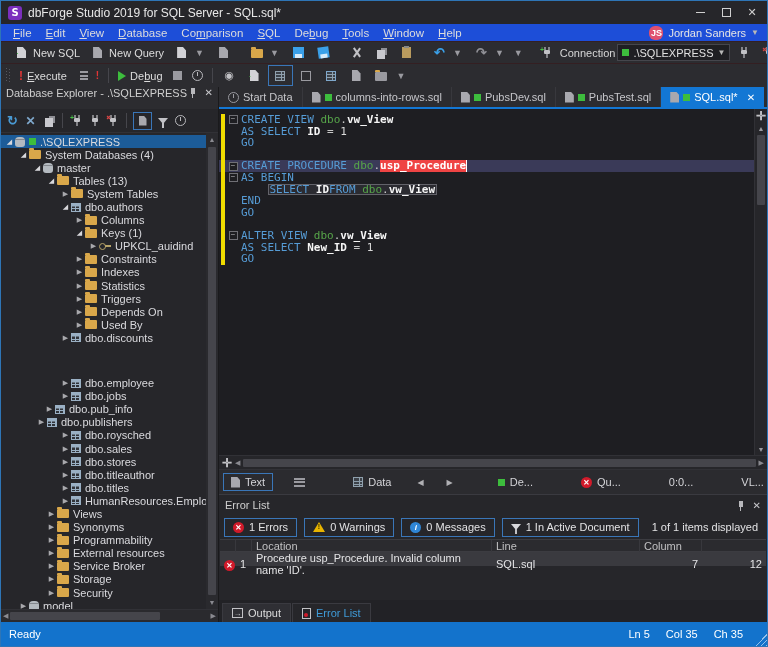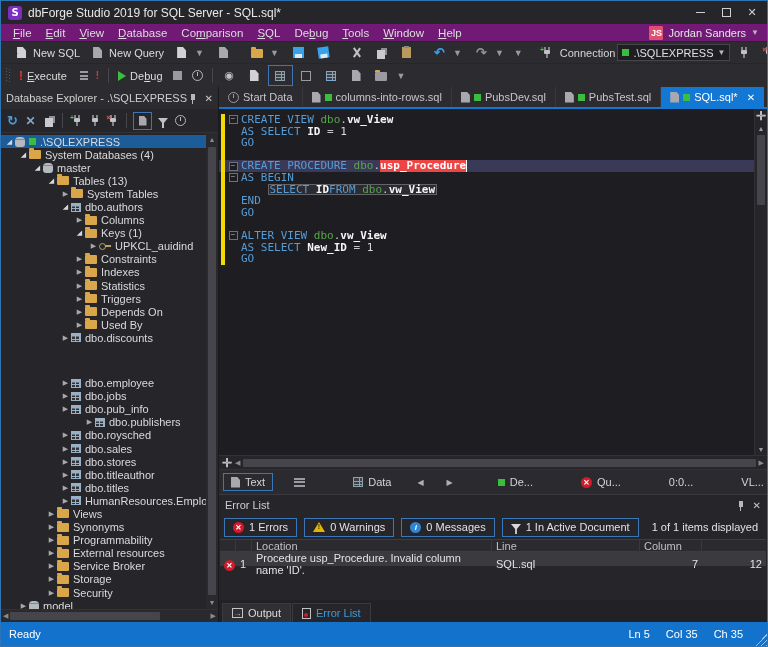"File" .menubar { background: #701a75 -> #1d4ed8 }
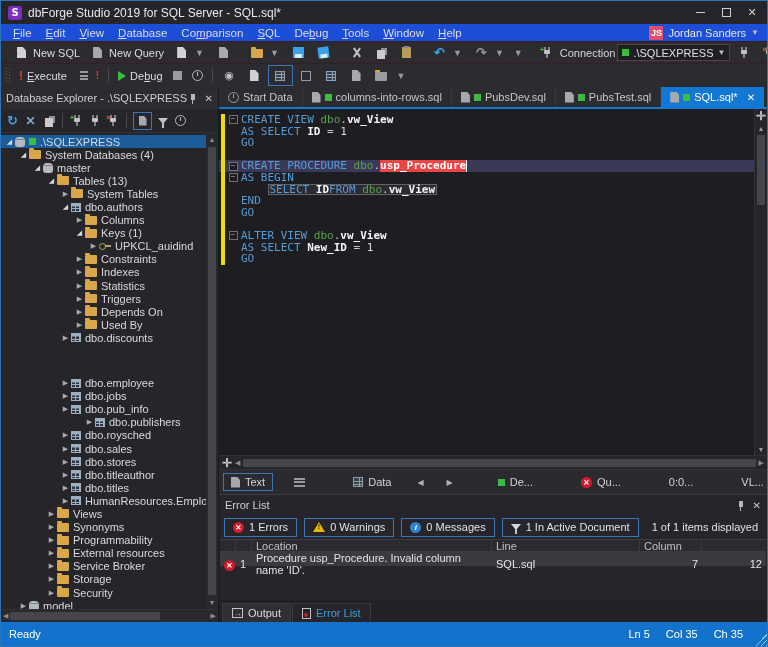"JS" .jsbadge { border-radius: 1px -> 6px }
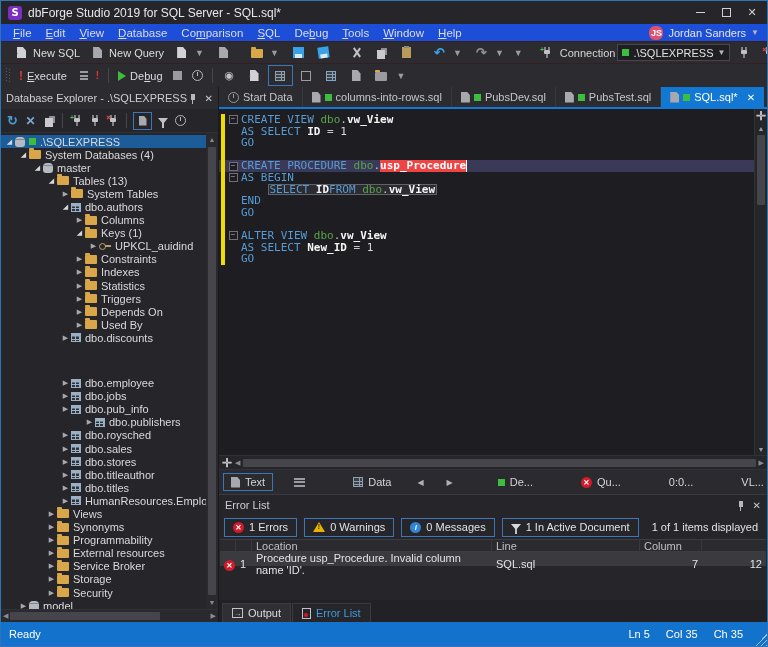"Database Explorer - .\SQLEXPRESS" .exphead { align-items: center -> none }
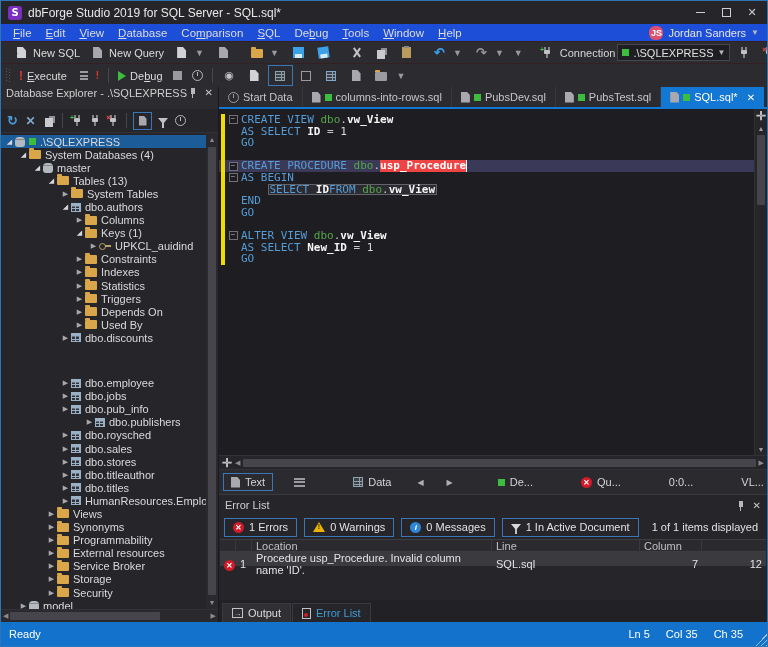"dbo.pub_info" div.trow { margin-left: none -> 44px; padding-left: 60px -> none }
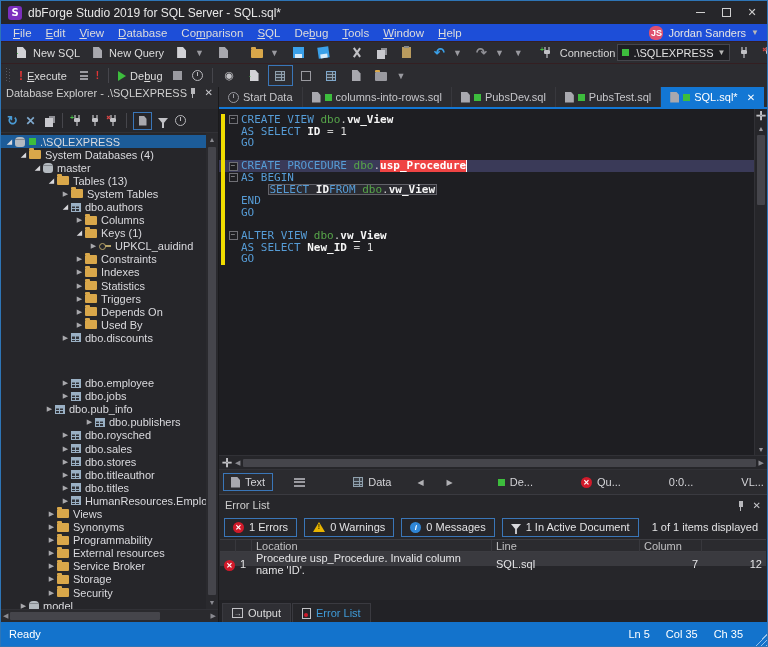"dbo.publishers" div.trow { padding-left: 84px -> 36px }
